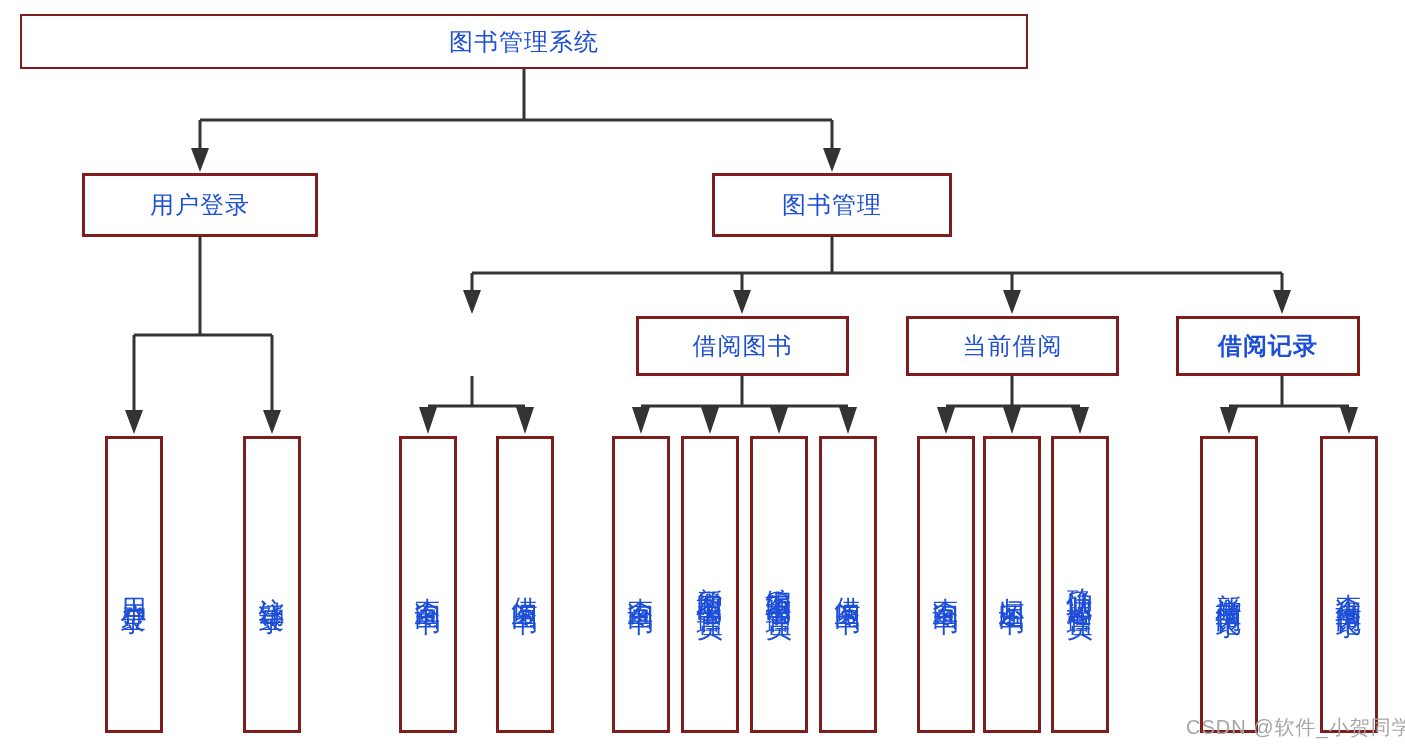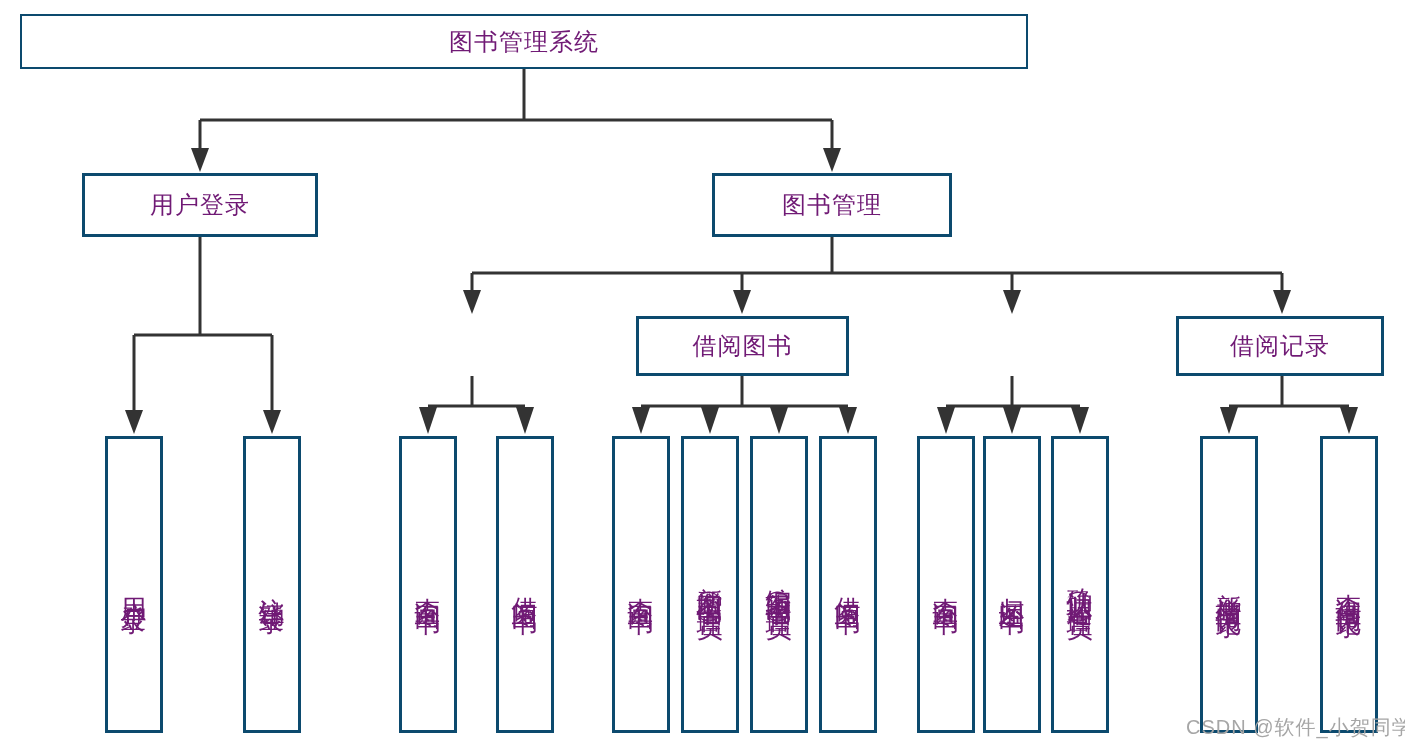"图书管理系统" .node { border: 3px solid #0c4a6e -> 3px solid #7f1d1d; color: #701a75 -> #1d4ed8 }
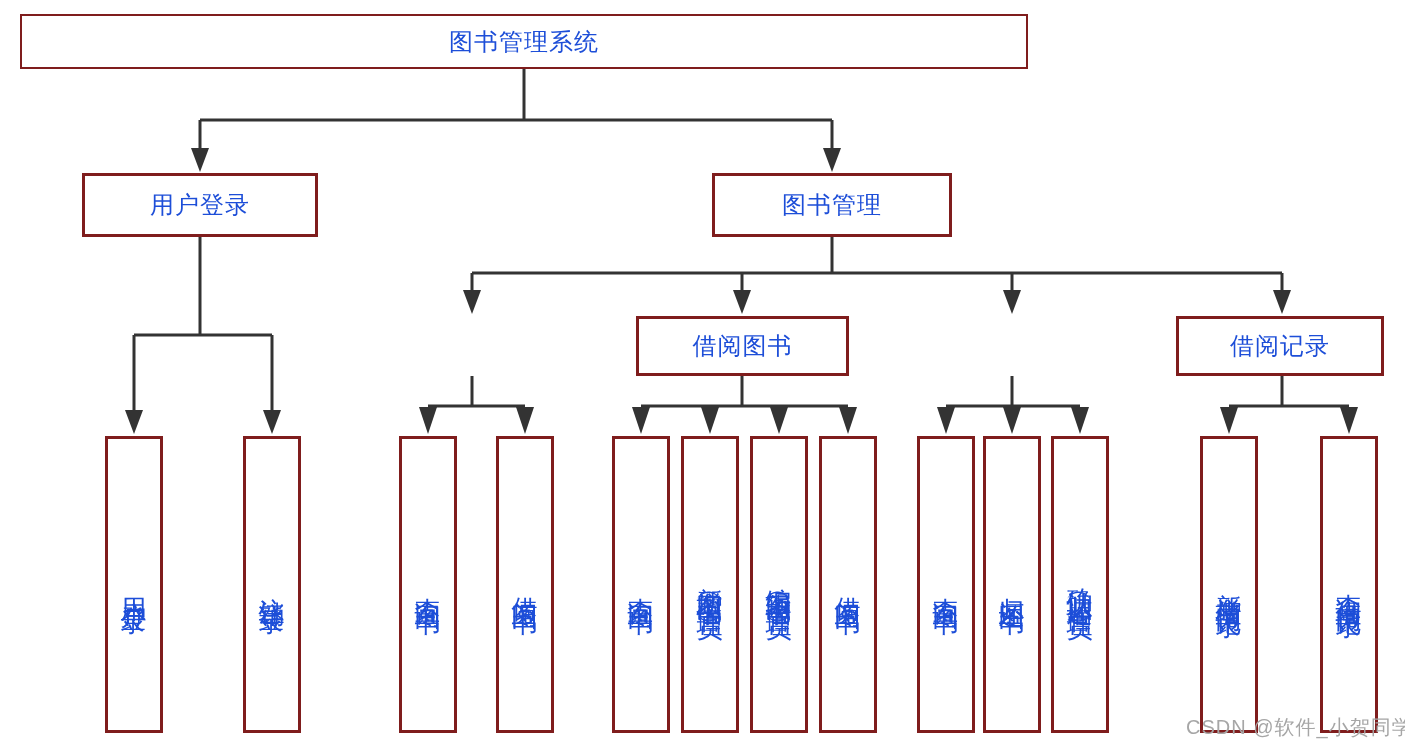"当前借阅" div.node { html: none -> <div>当前借阅</div> }
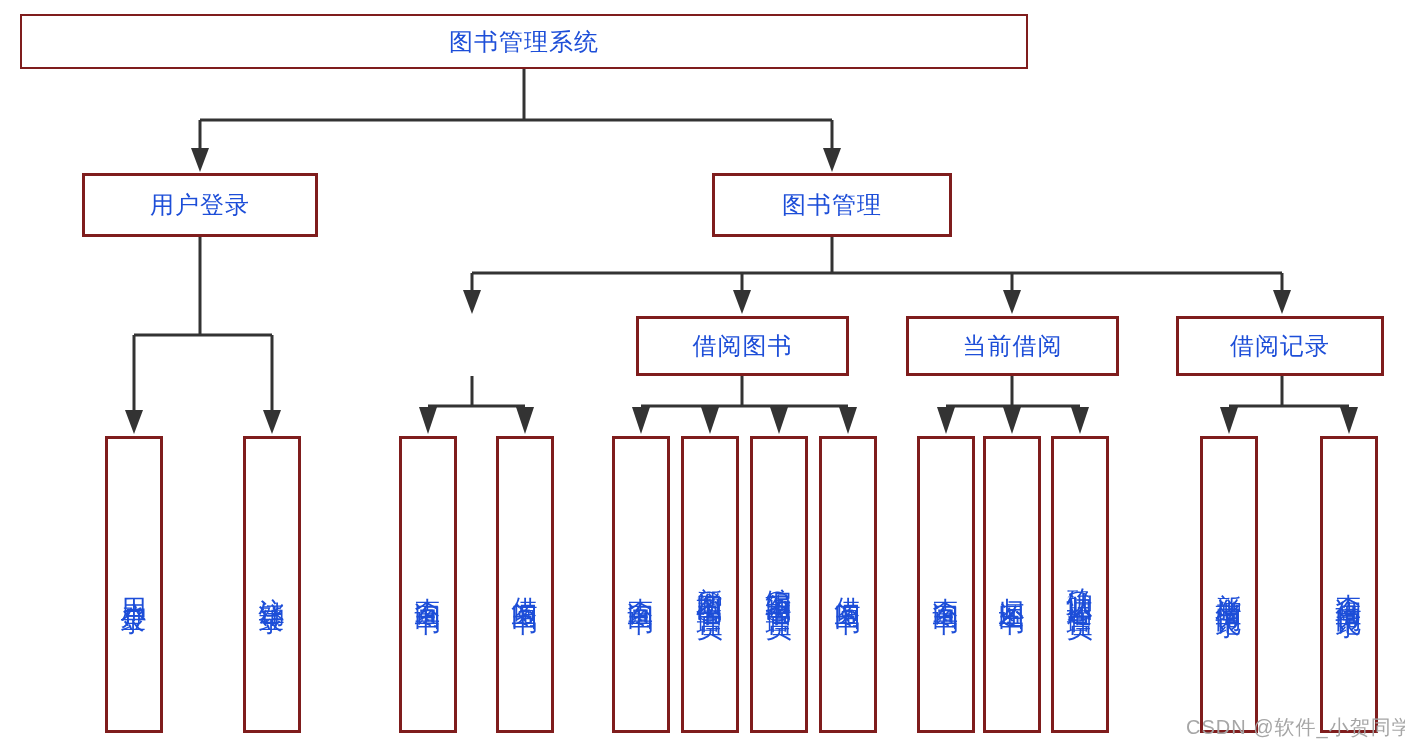"借阅记录" .n-l3d { font-weight: none -> bold; width: 208px -> 184px }
